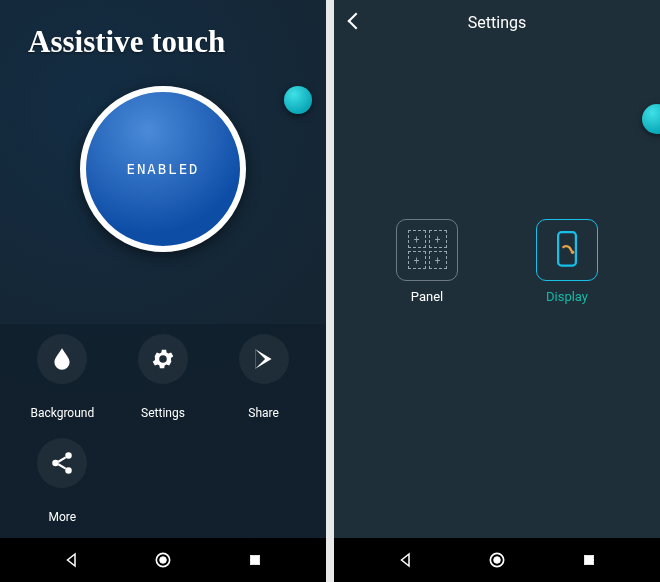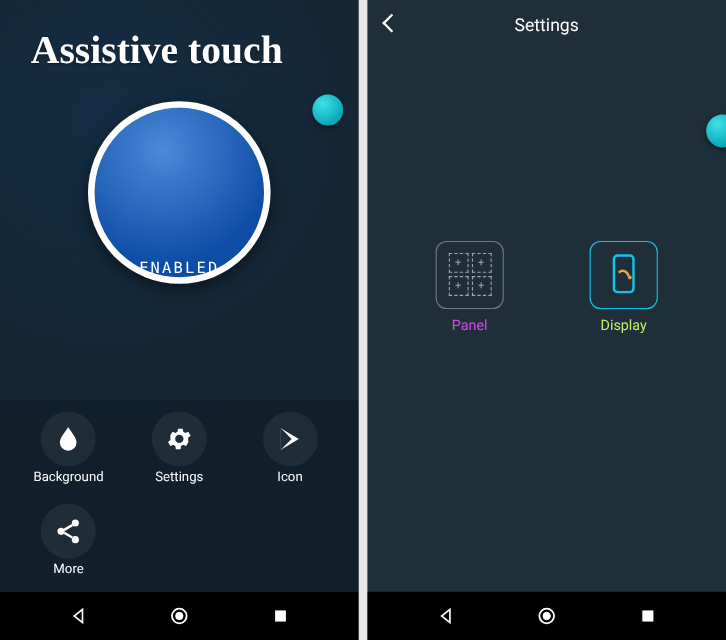"Assistive touch" .title { font-size: 36px -> 31px }
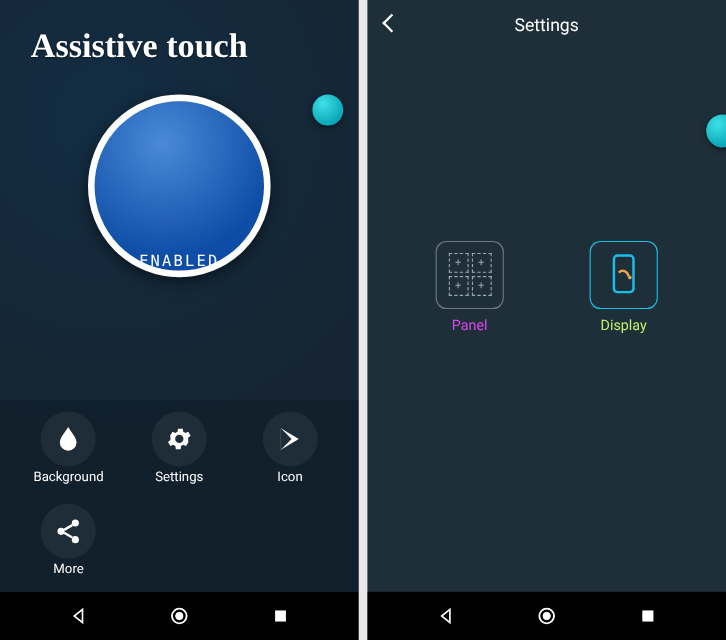"ENABLED" .enable-circle { align-items: flex-end -> center }
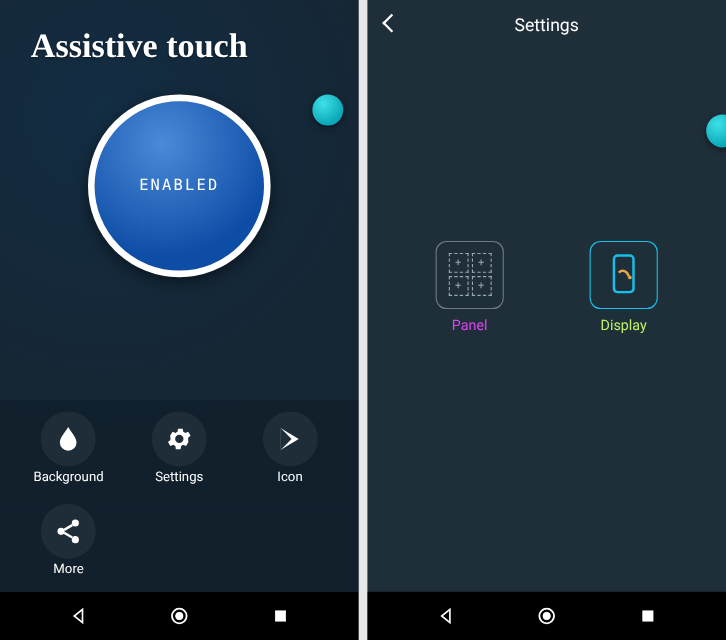"Panel" .tile-label { color: #d946ef -> #ffffff }
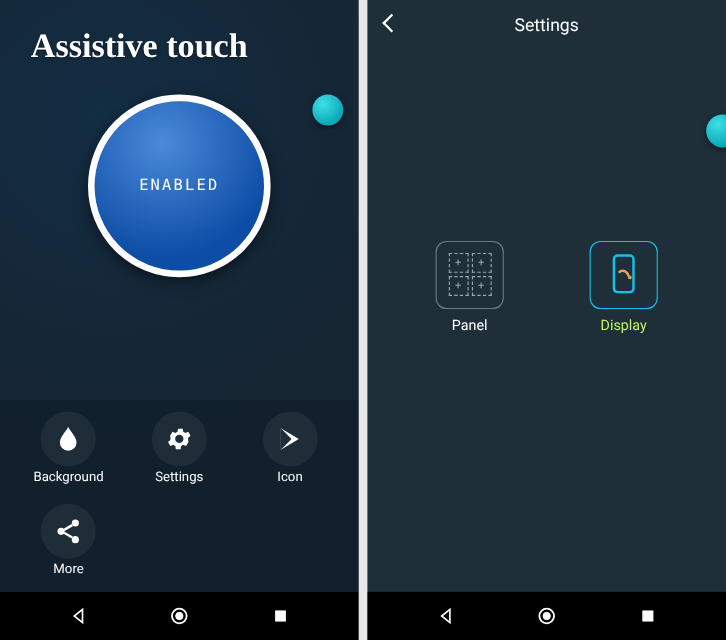"Display" .tile.selected .tile-label { color: #bef264 -> #14b8a6 }
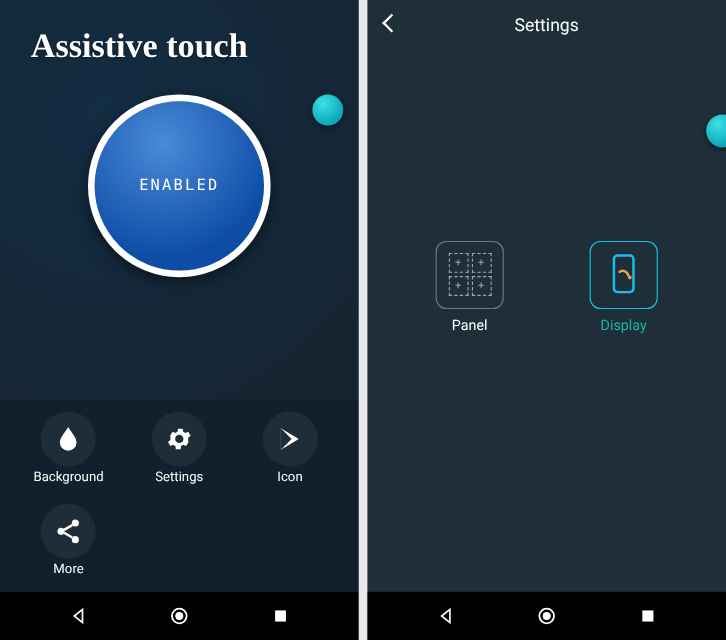"Background" .grid-item { gap: 2px -> 22px }
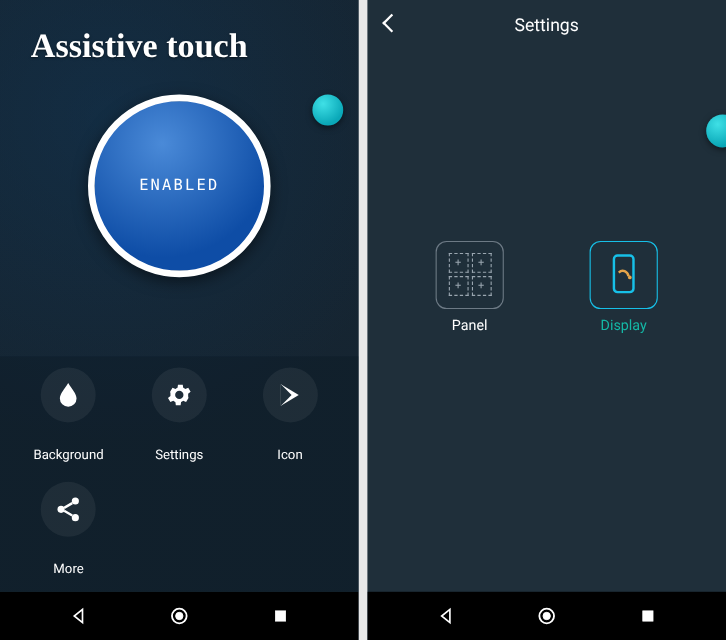"Icon" span { text: Icon -> Share }
